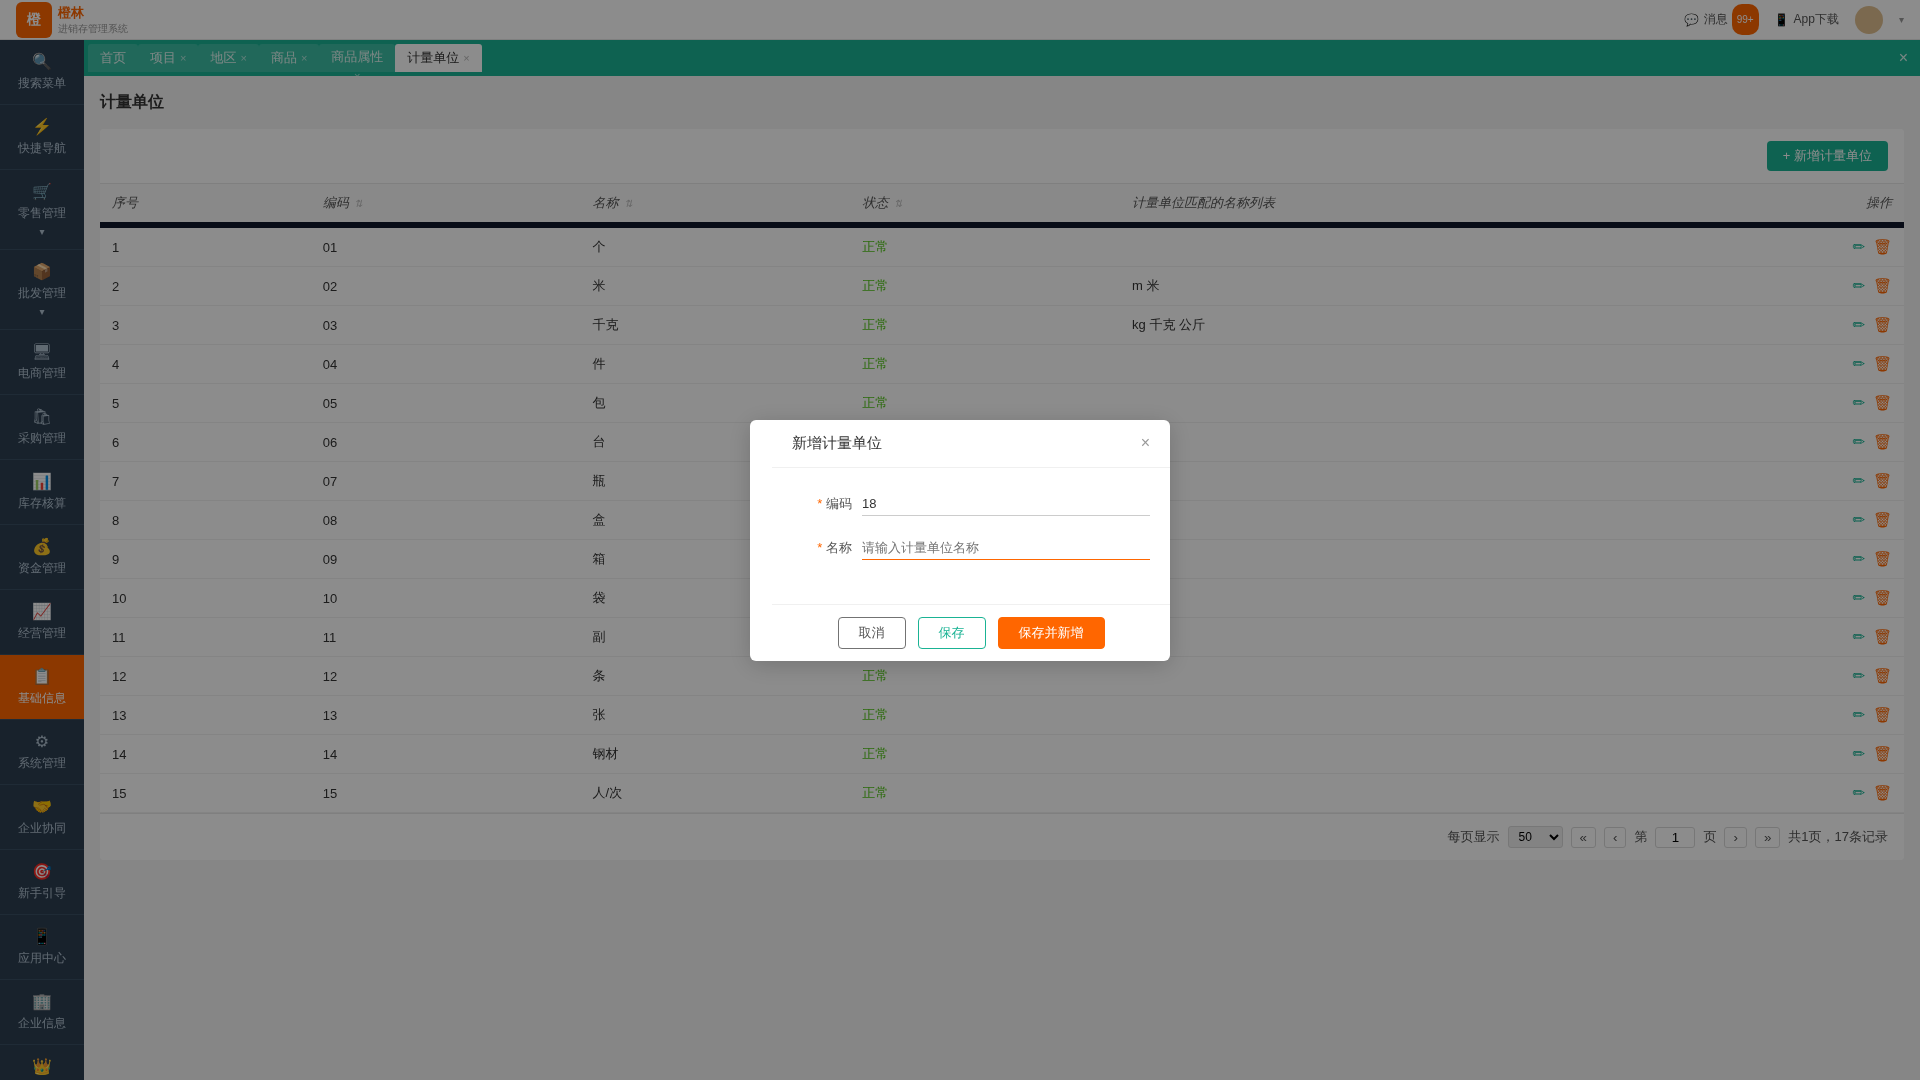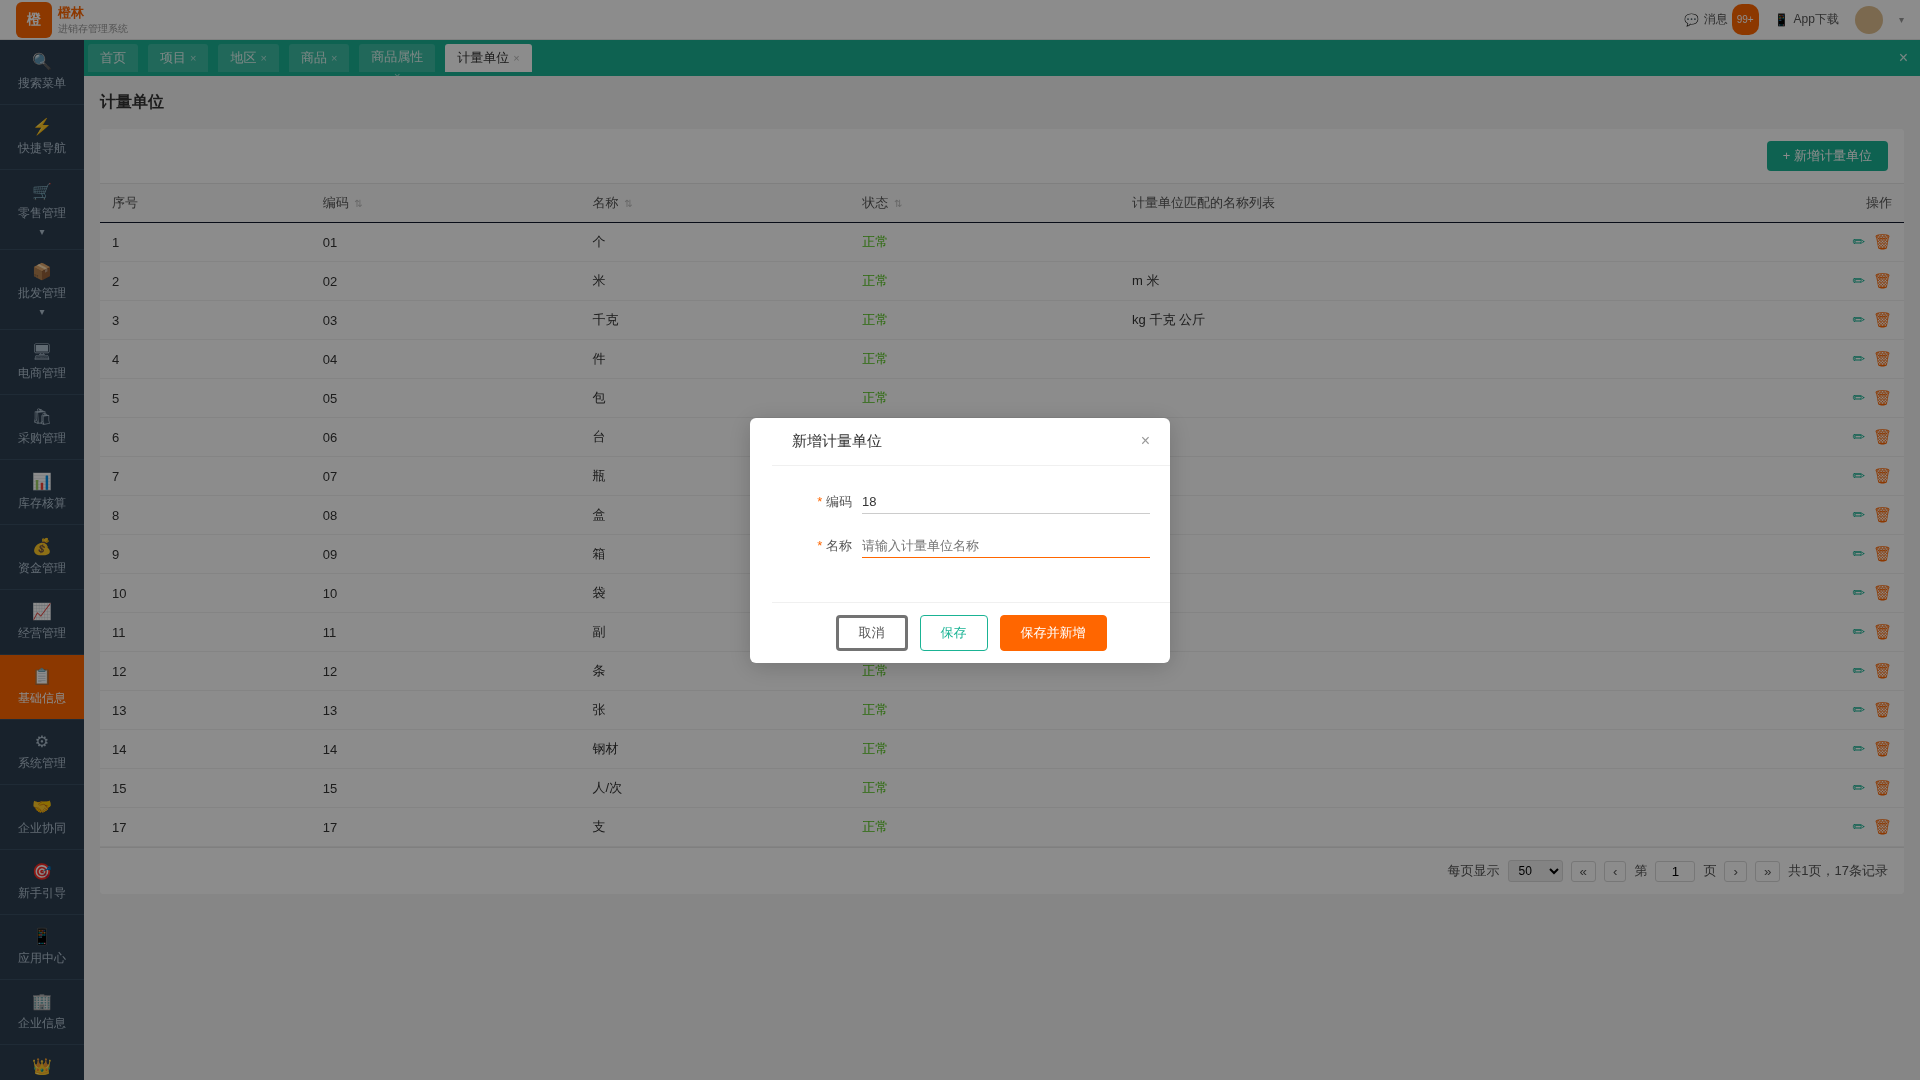"首页" .tabs-bar { gap: 10px -> 0 }
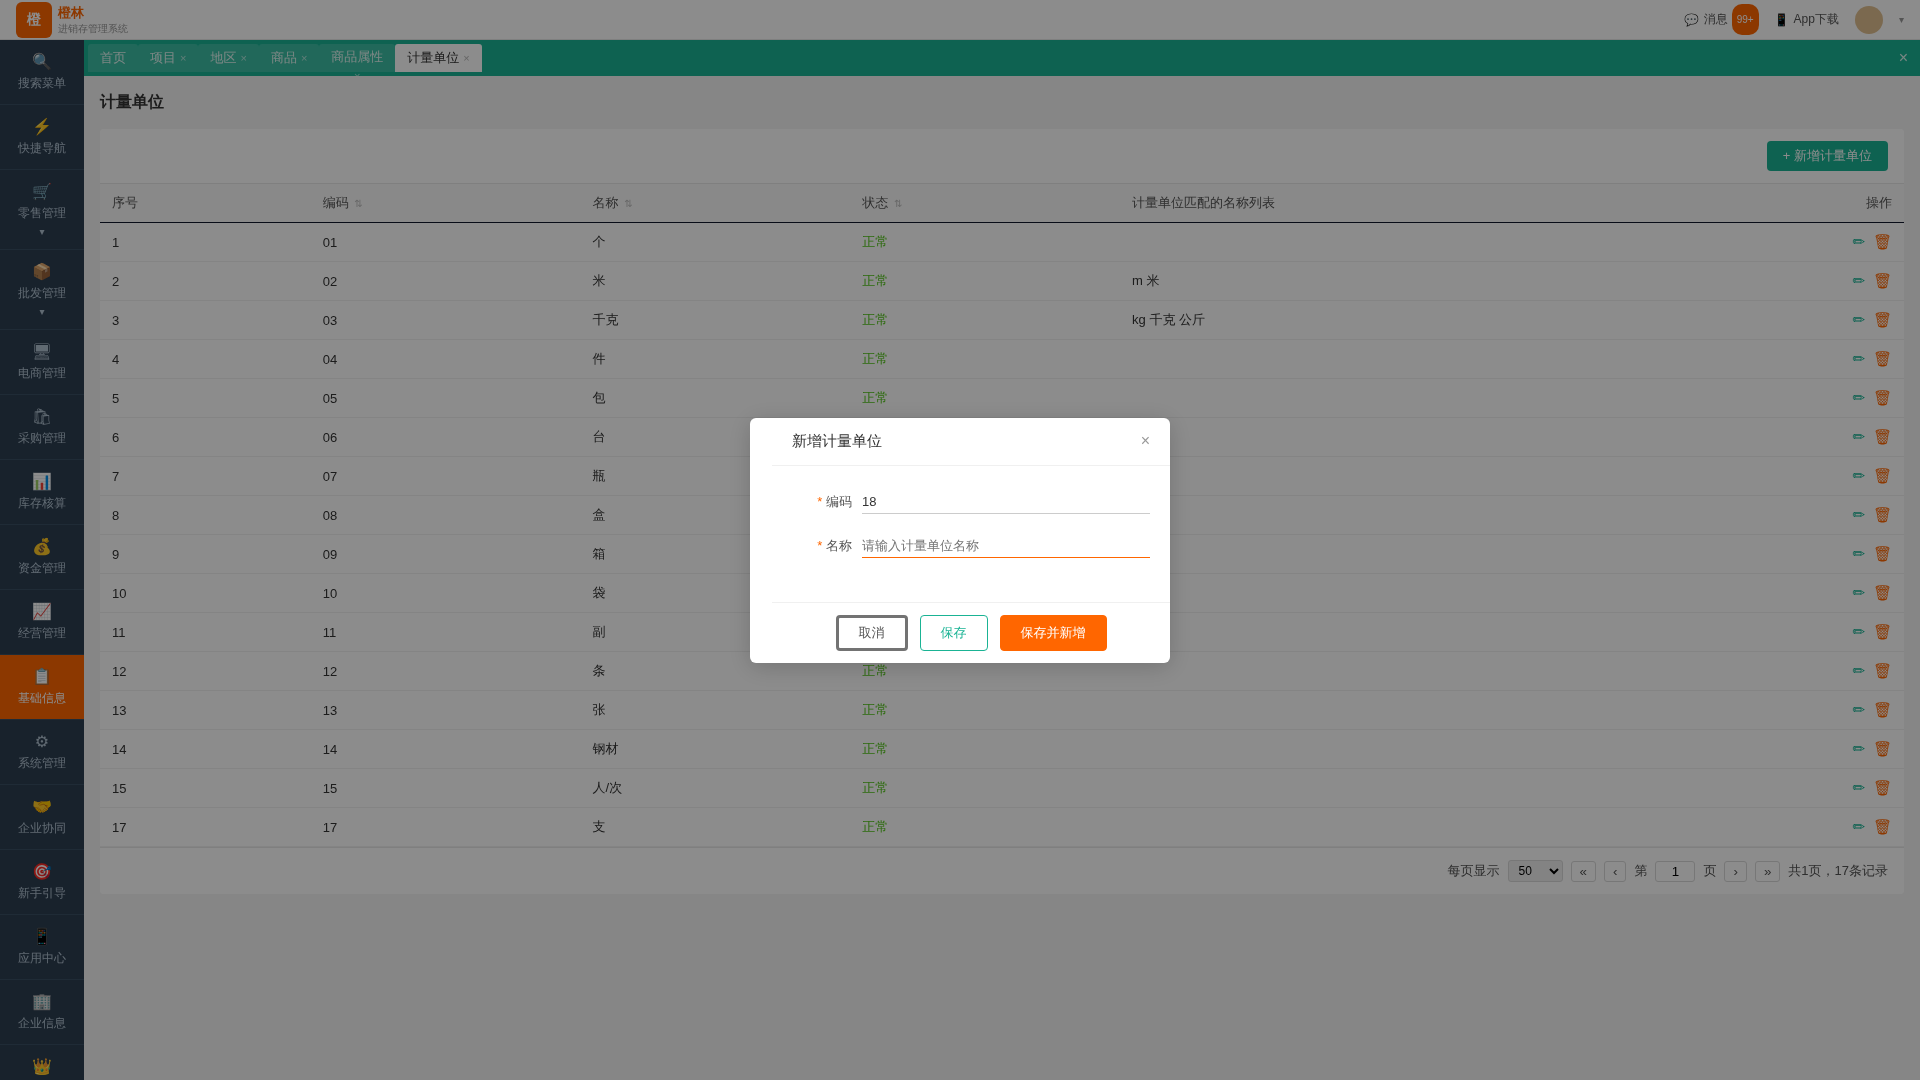"序号" th { border-bottom: 1px solid #0f172a -> 6px solid #0f172a; font-style: none -> italic }
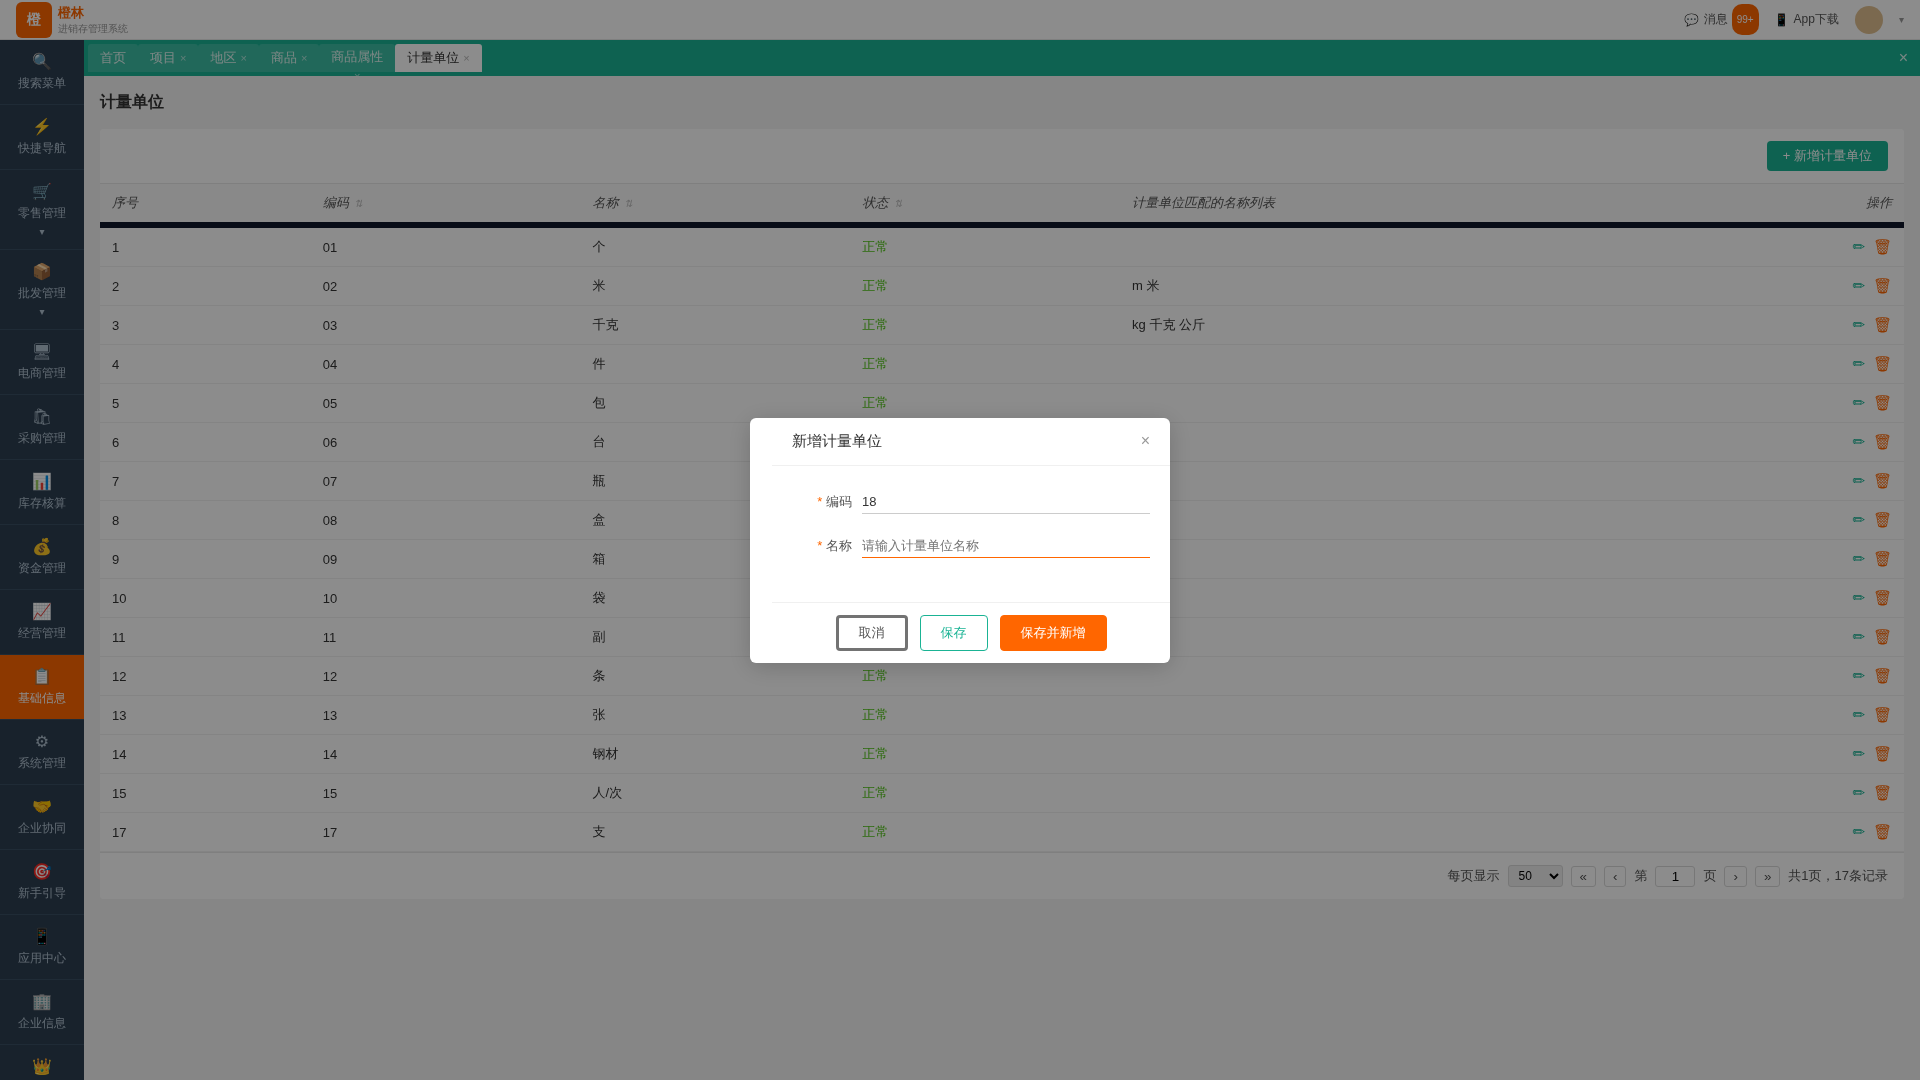"取消" .btn-cancel { border: 3px solid #737373 -> 1px solid #737373 }
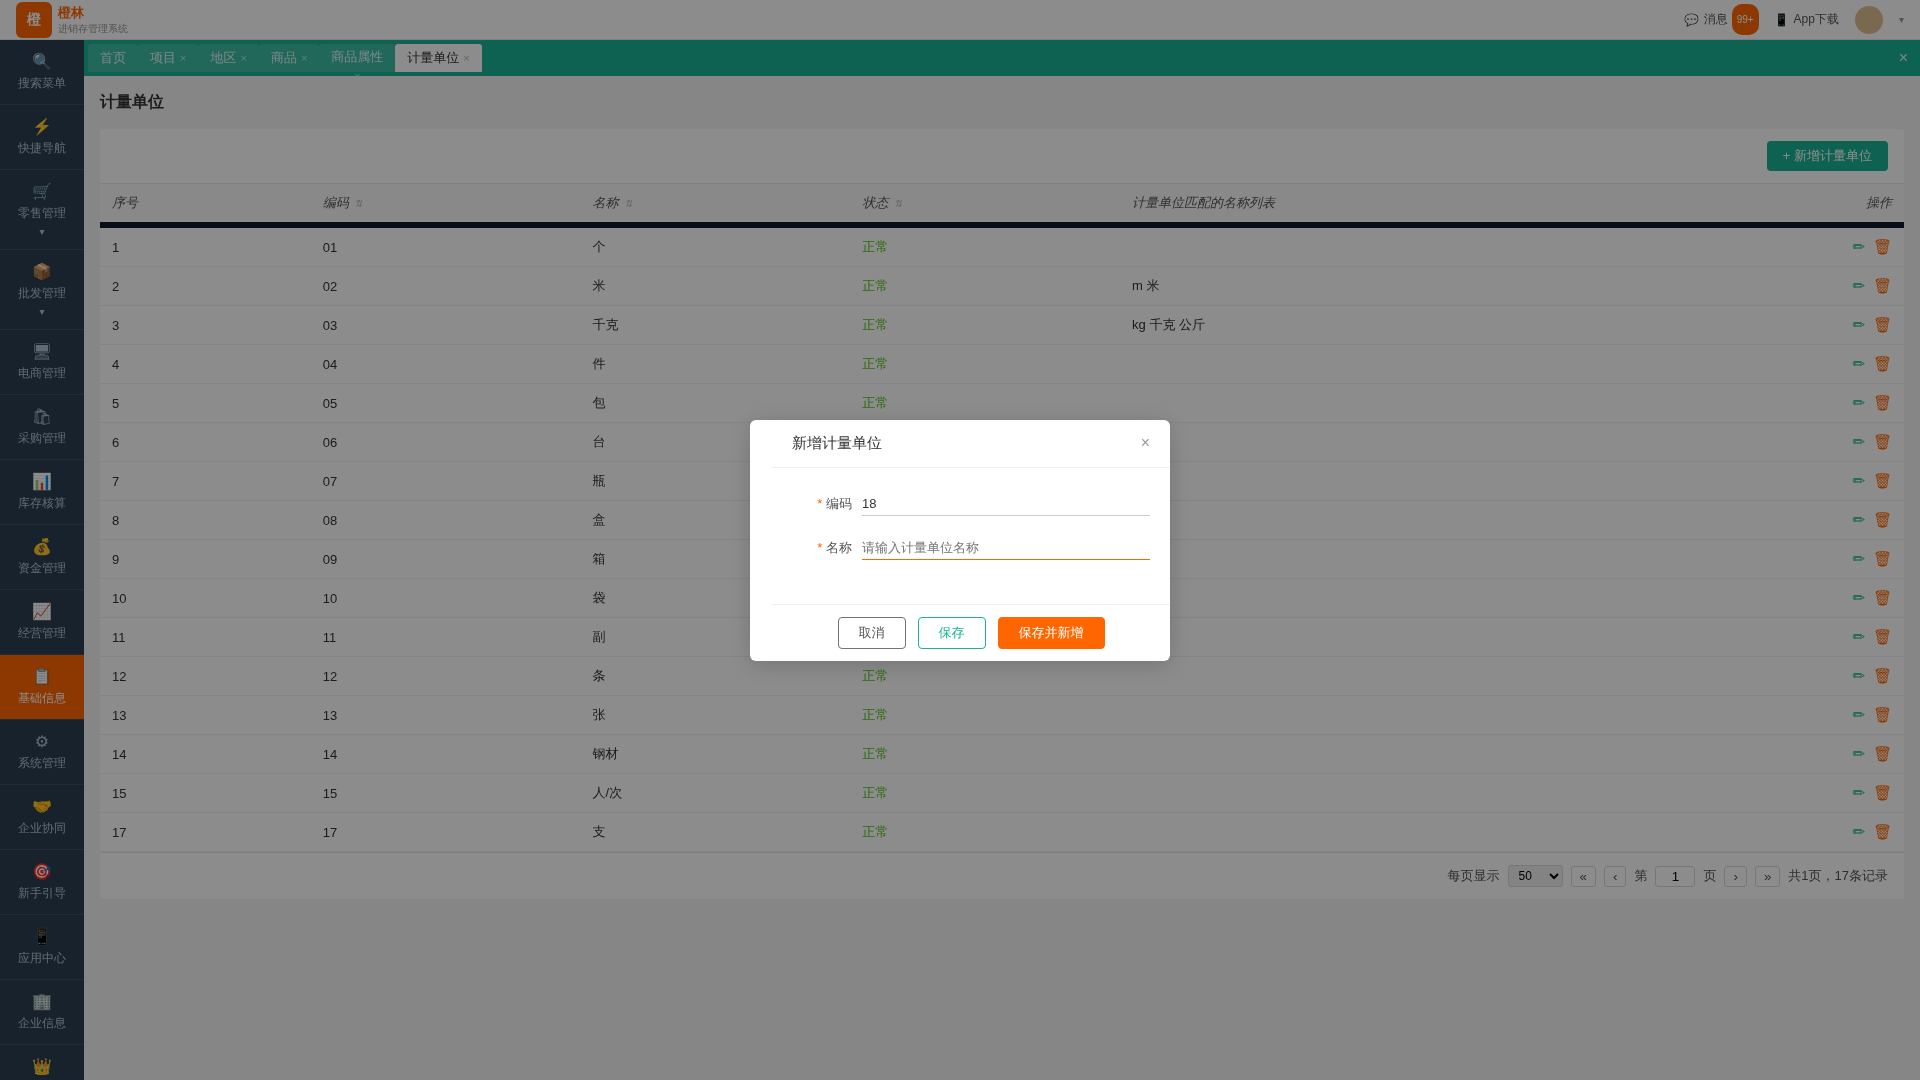"17" tr { html: <tr> <td>17</td> <td>17</td> <td>支</td> <td><span>正常</span></td> <td></td> <td> <div> <span>✏</span> <span>🗑</span> </div> </td> </tr> -> none }
